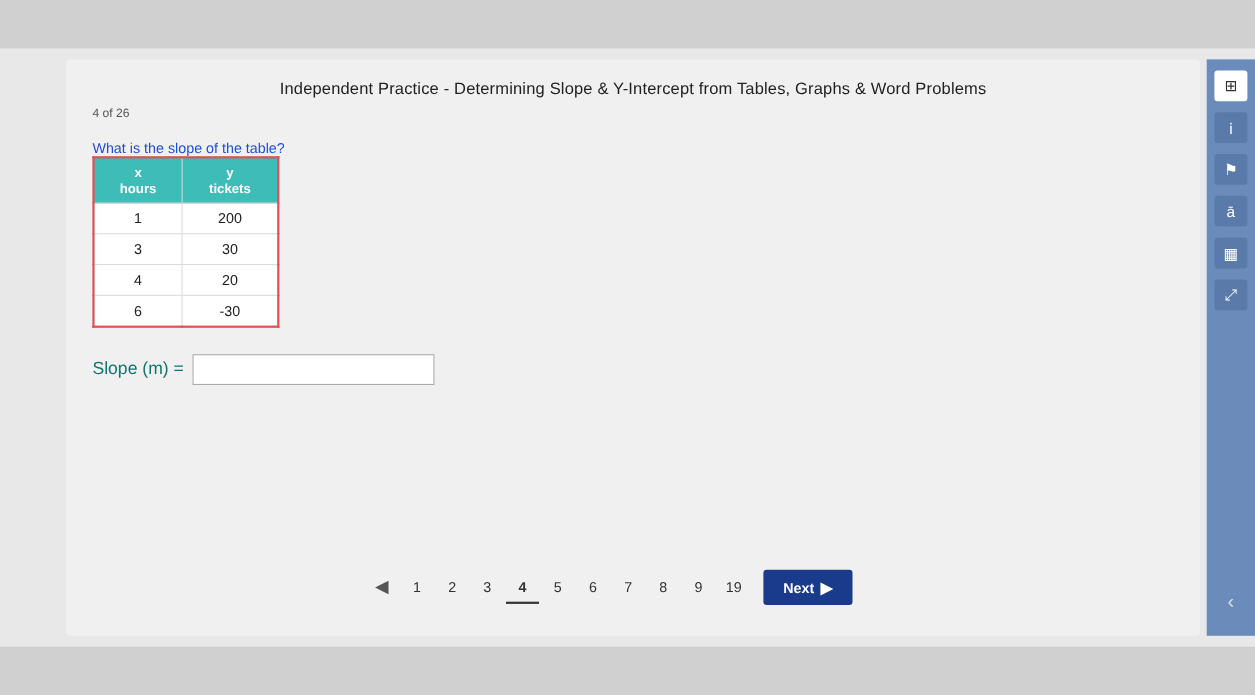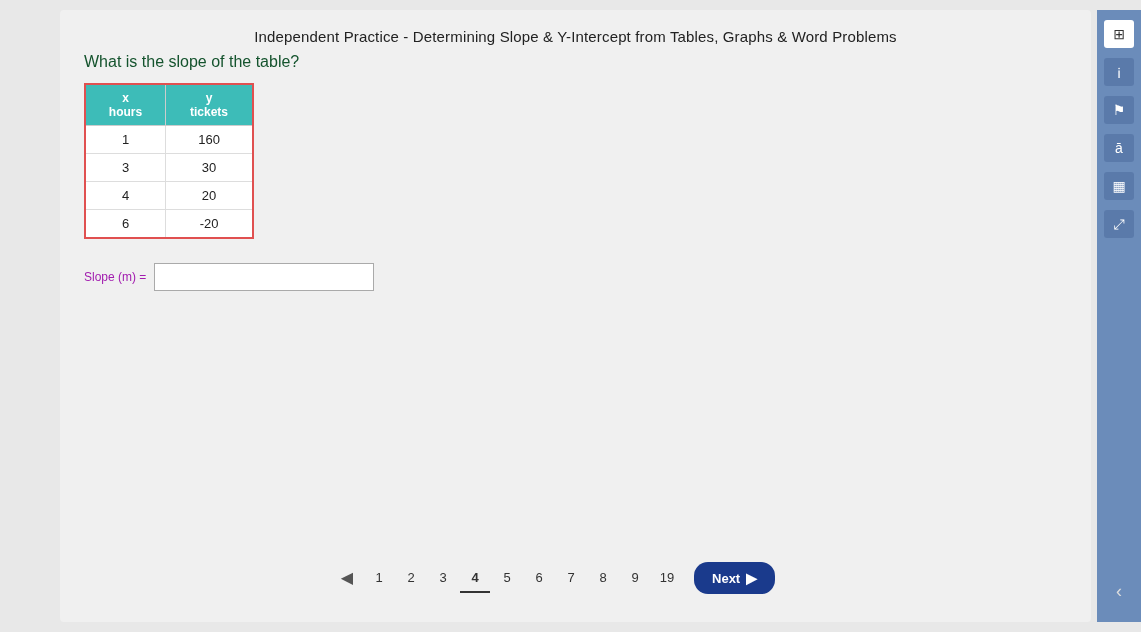"Independent Practice - Determining Slope" .main-container { height: 632px -> 544px }
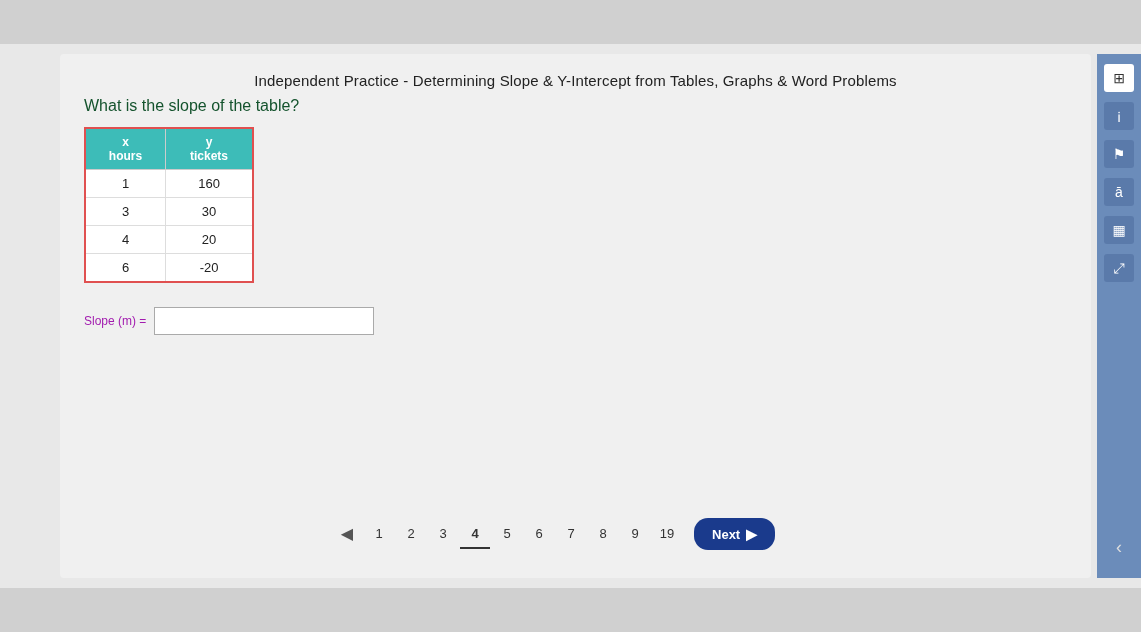"4 of 26" div.page-counter { html: none -> <div>4 of 26</div> }
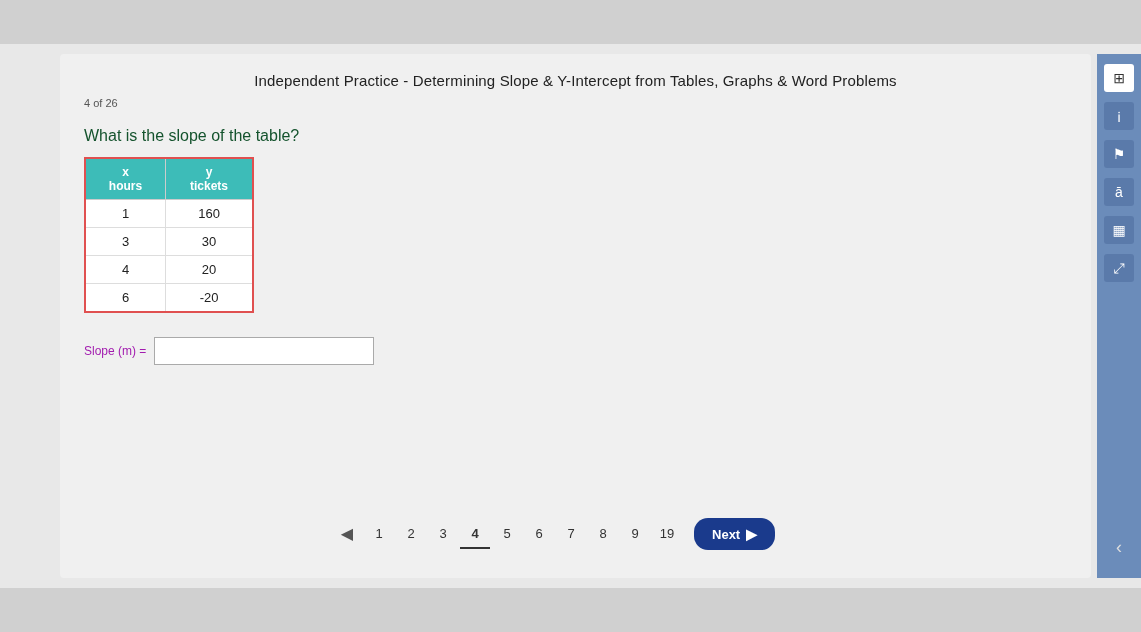"What is the slope of" .question-label { color: #14532d -> #1d4ed8; font-size: 16px -> 13px; margin-bottom: 12px -> none }
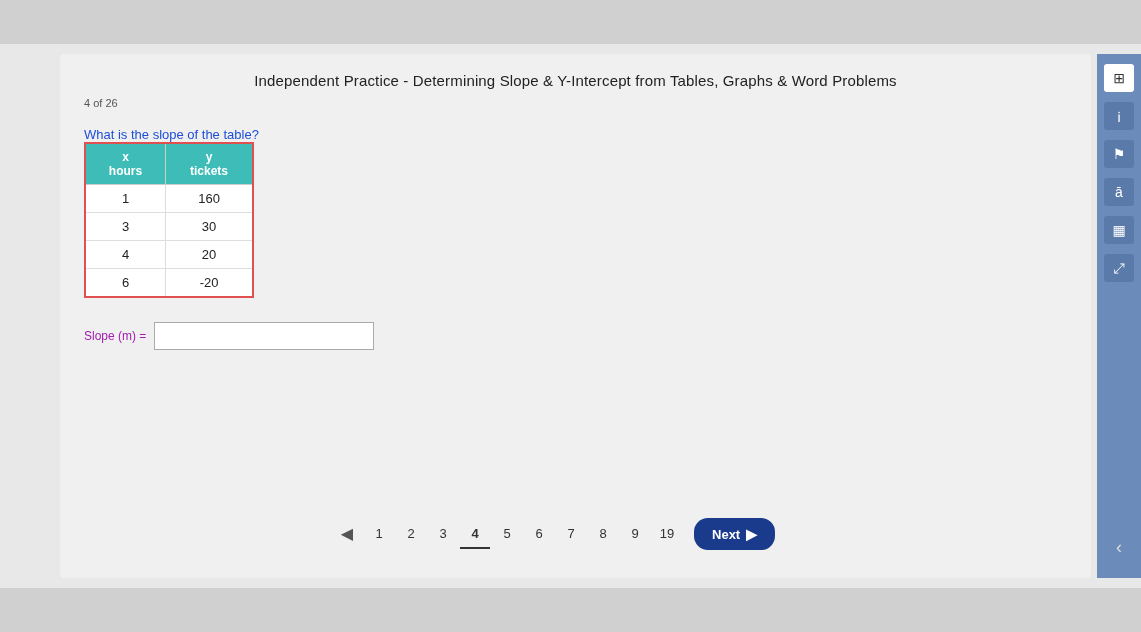"160" td { text: 160 -> 200 }
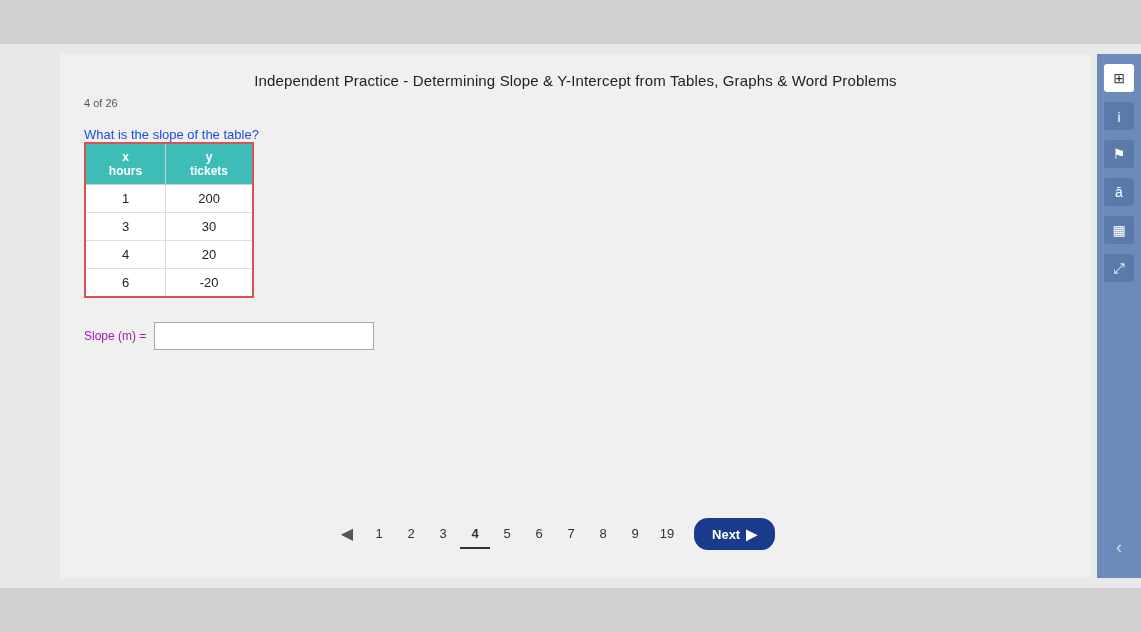"-20" td { text: -20 -> -30 }
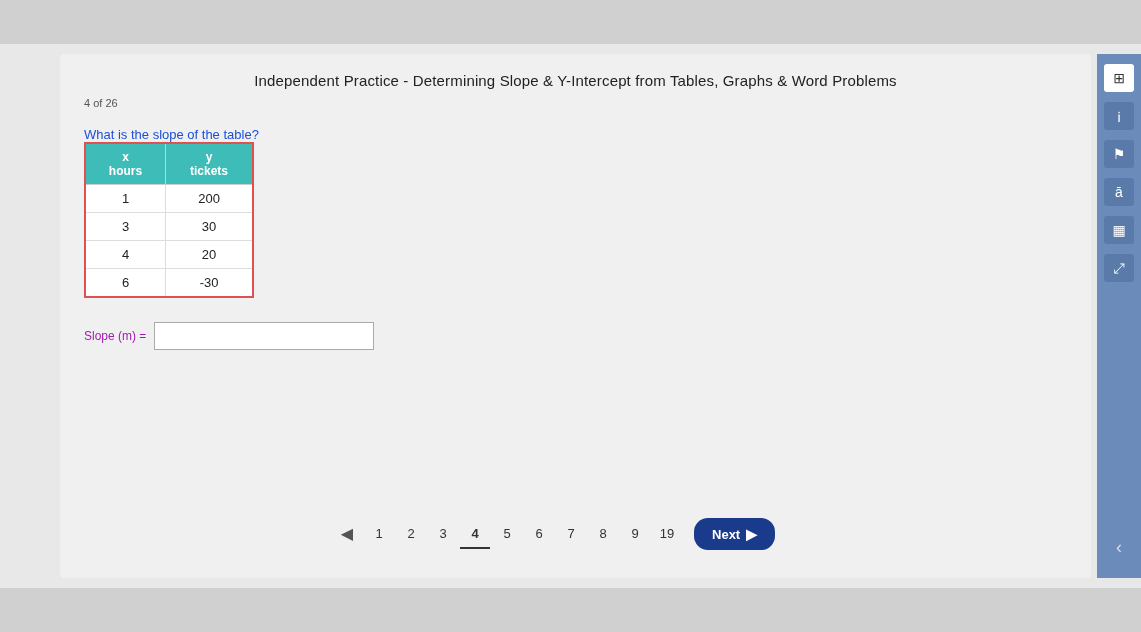"Slope (m) =" .slope-label { color: #a21caf -> #0f766e; font-size: 12px -> 16px }
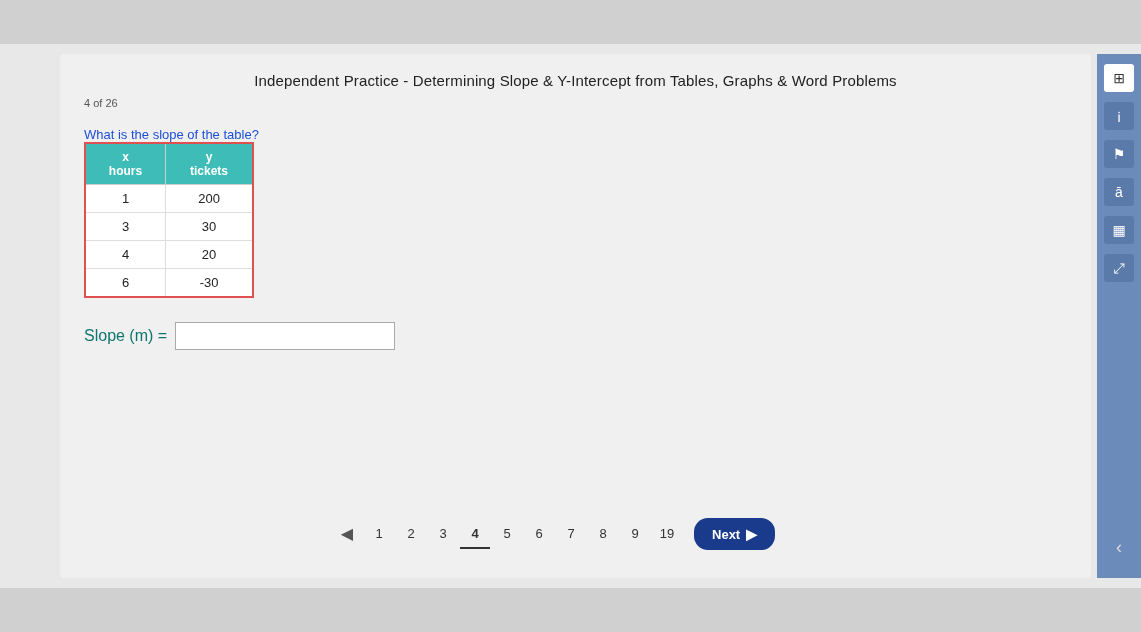"Next" .next-btn { border-radius: 14px -> 3px }
